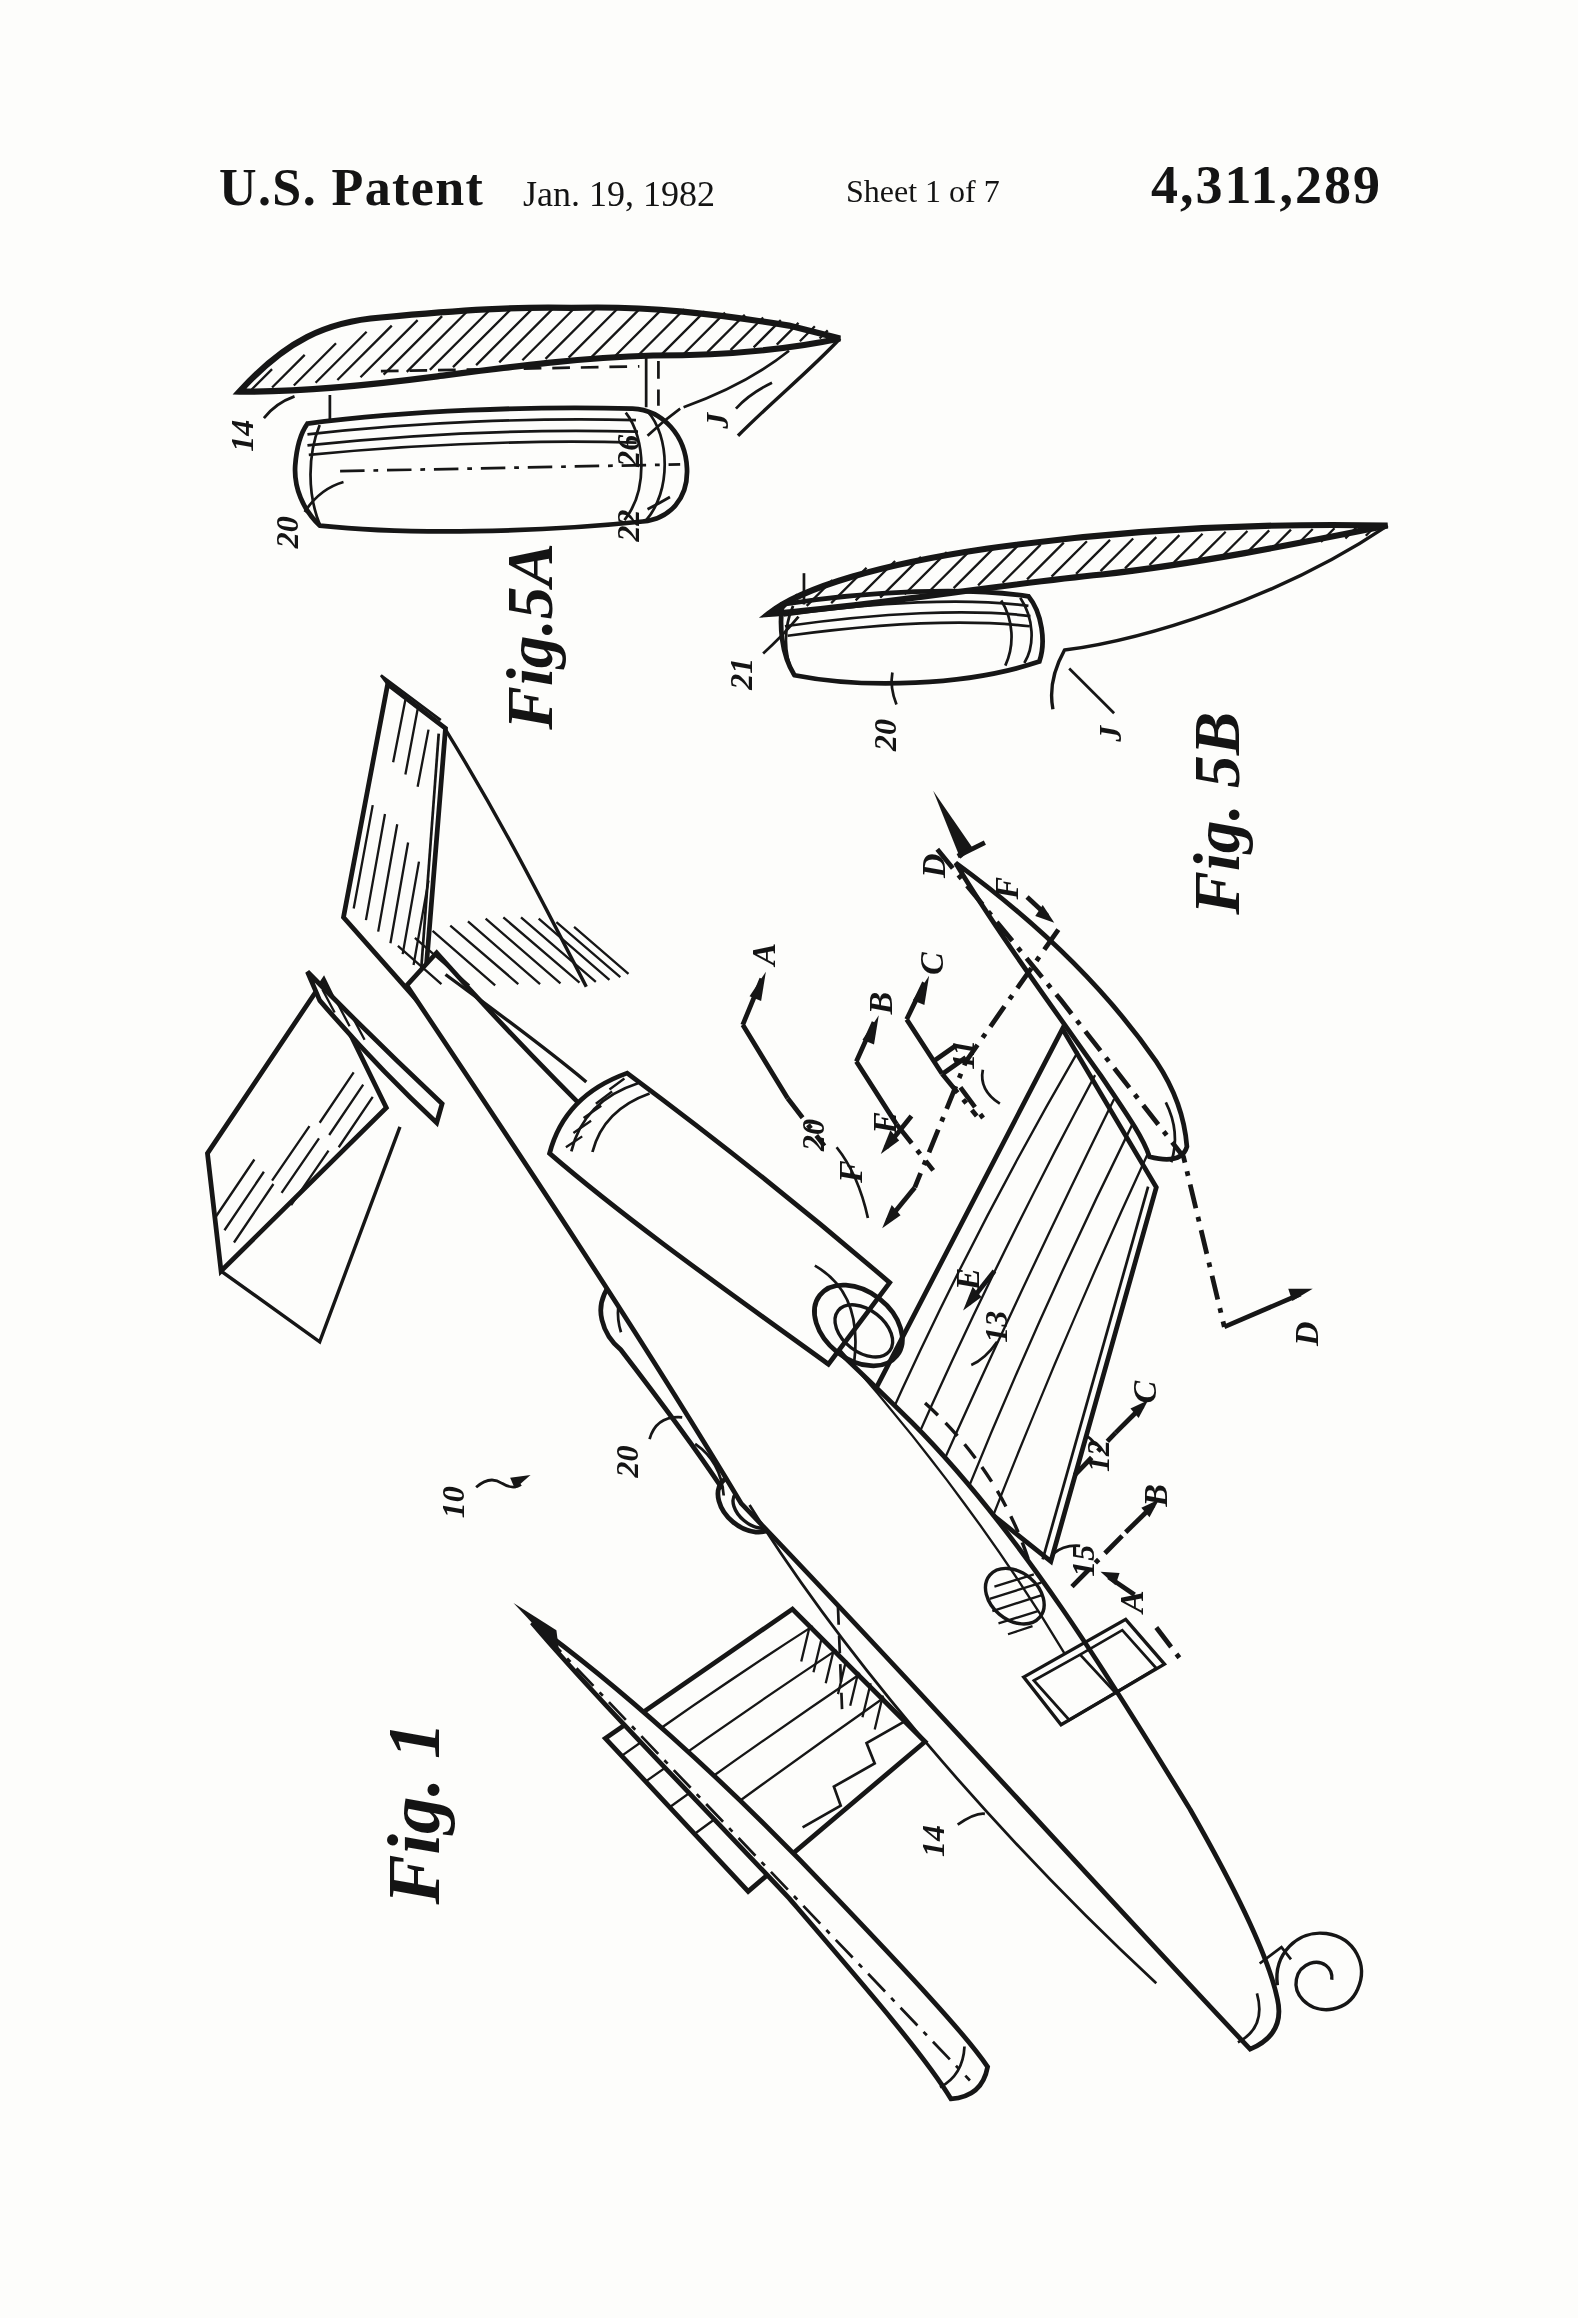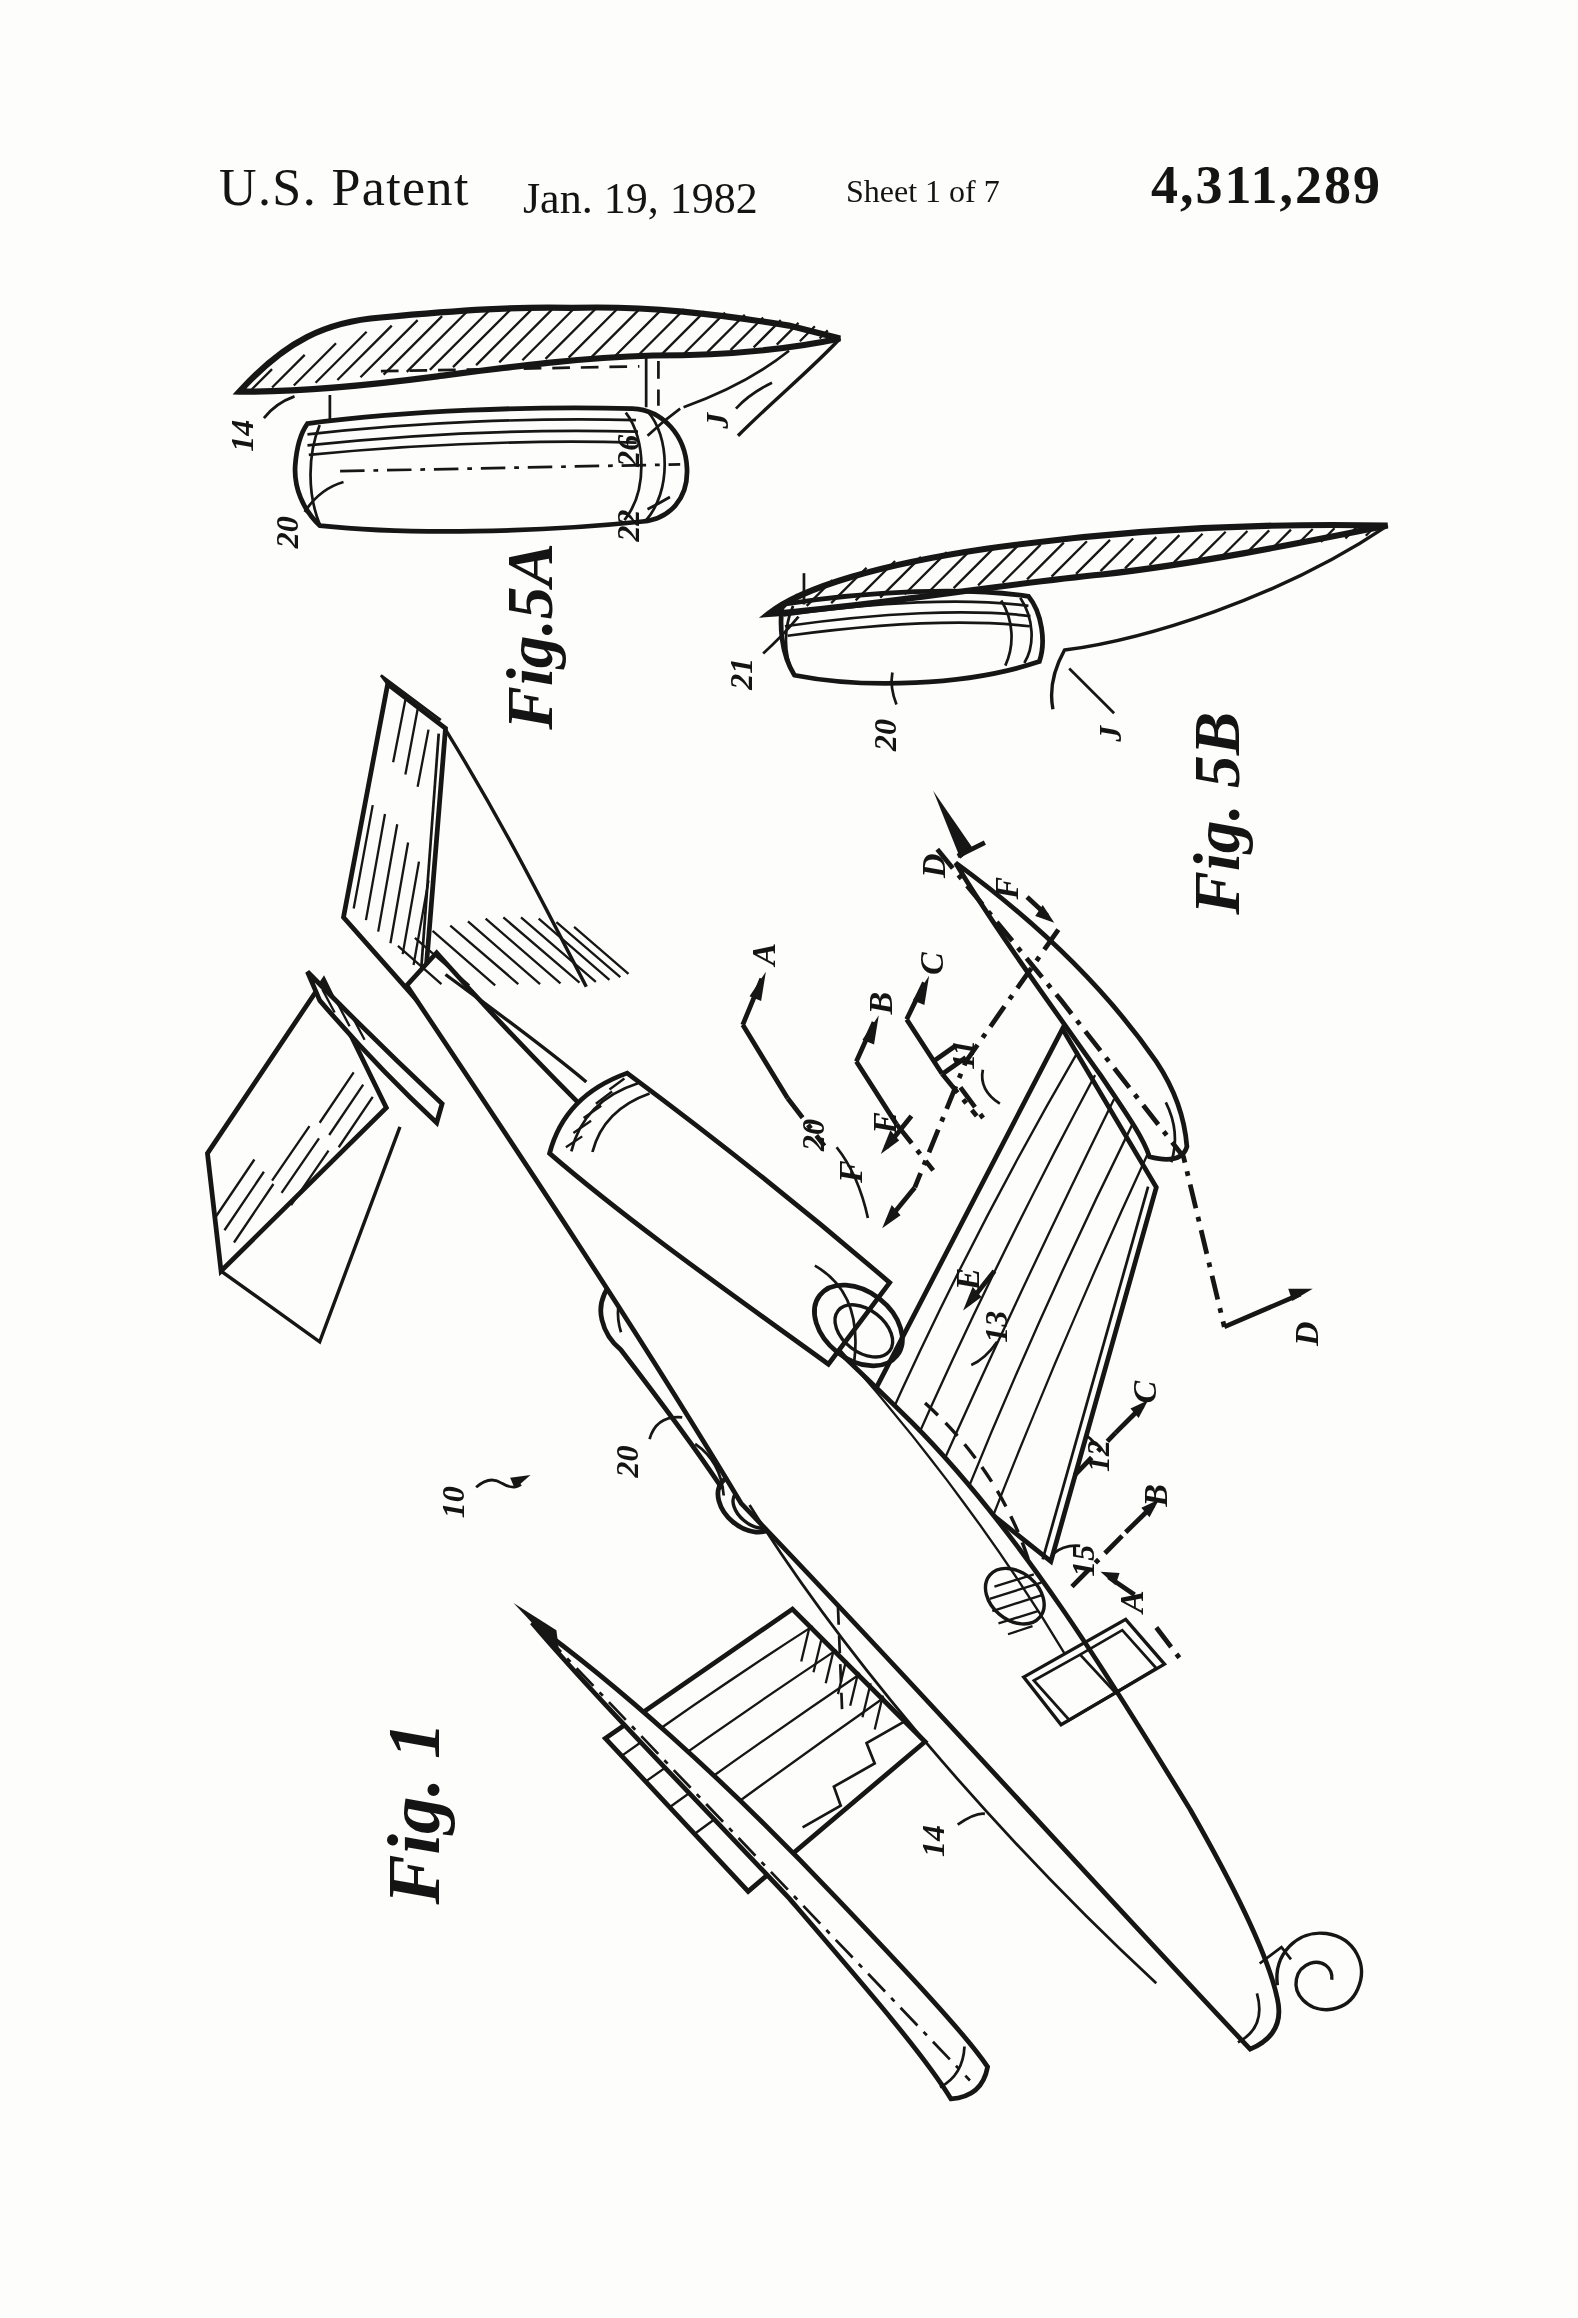"U.S. Patent" .hdr-title { font-weight: normal -> bold }
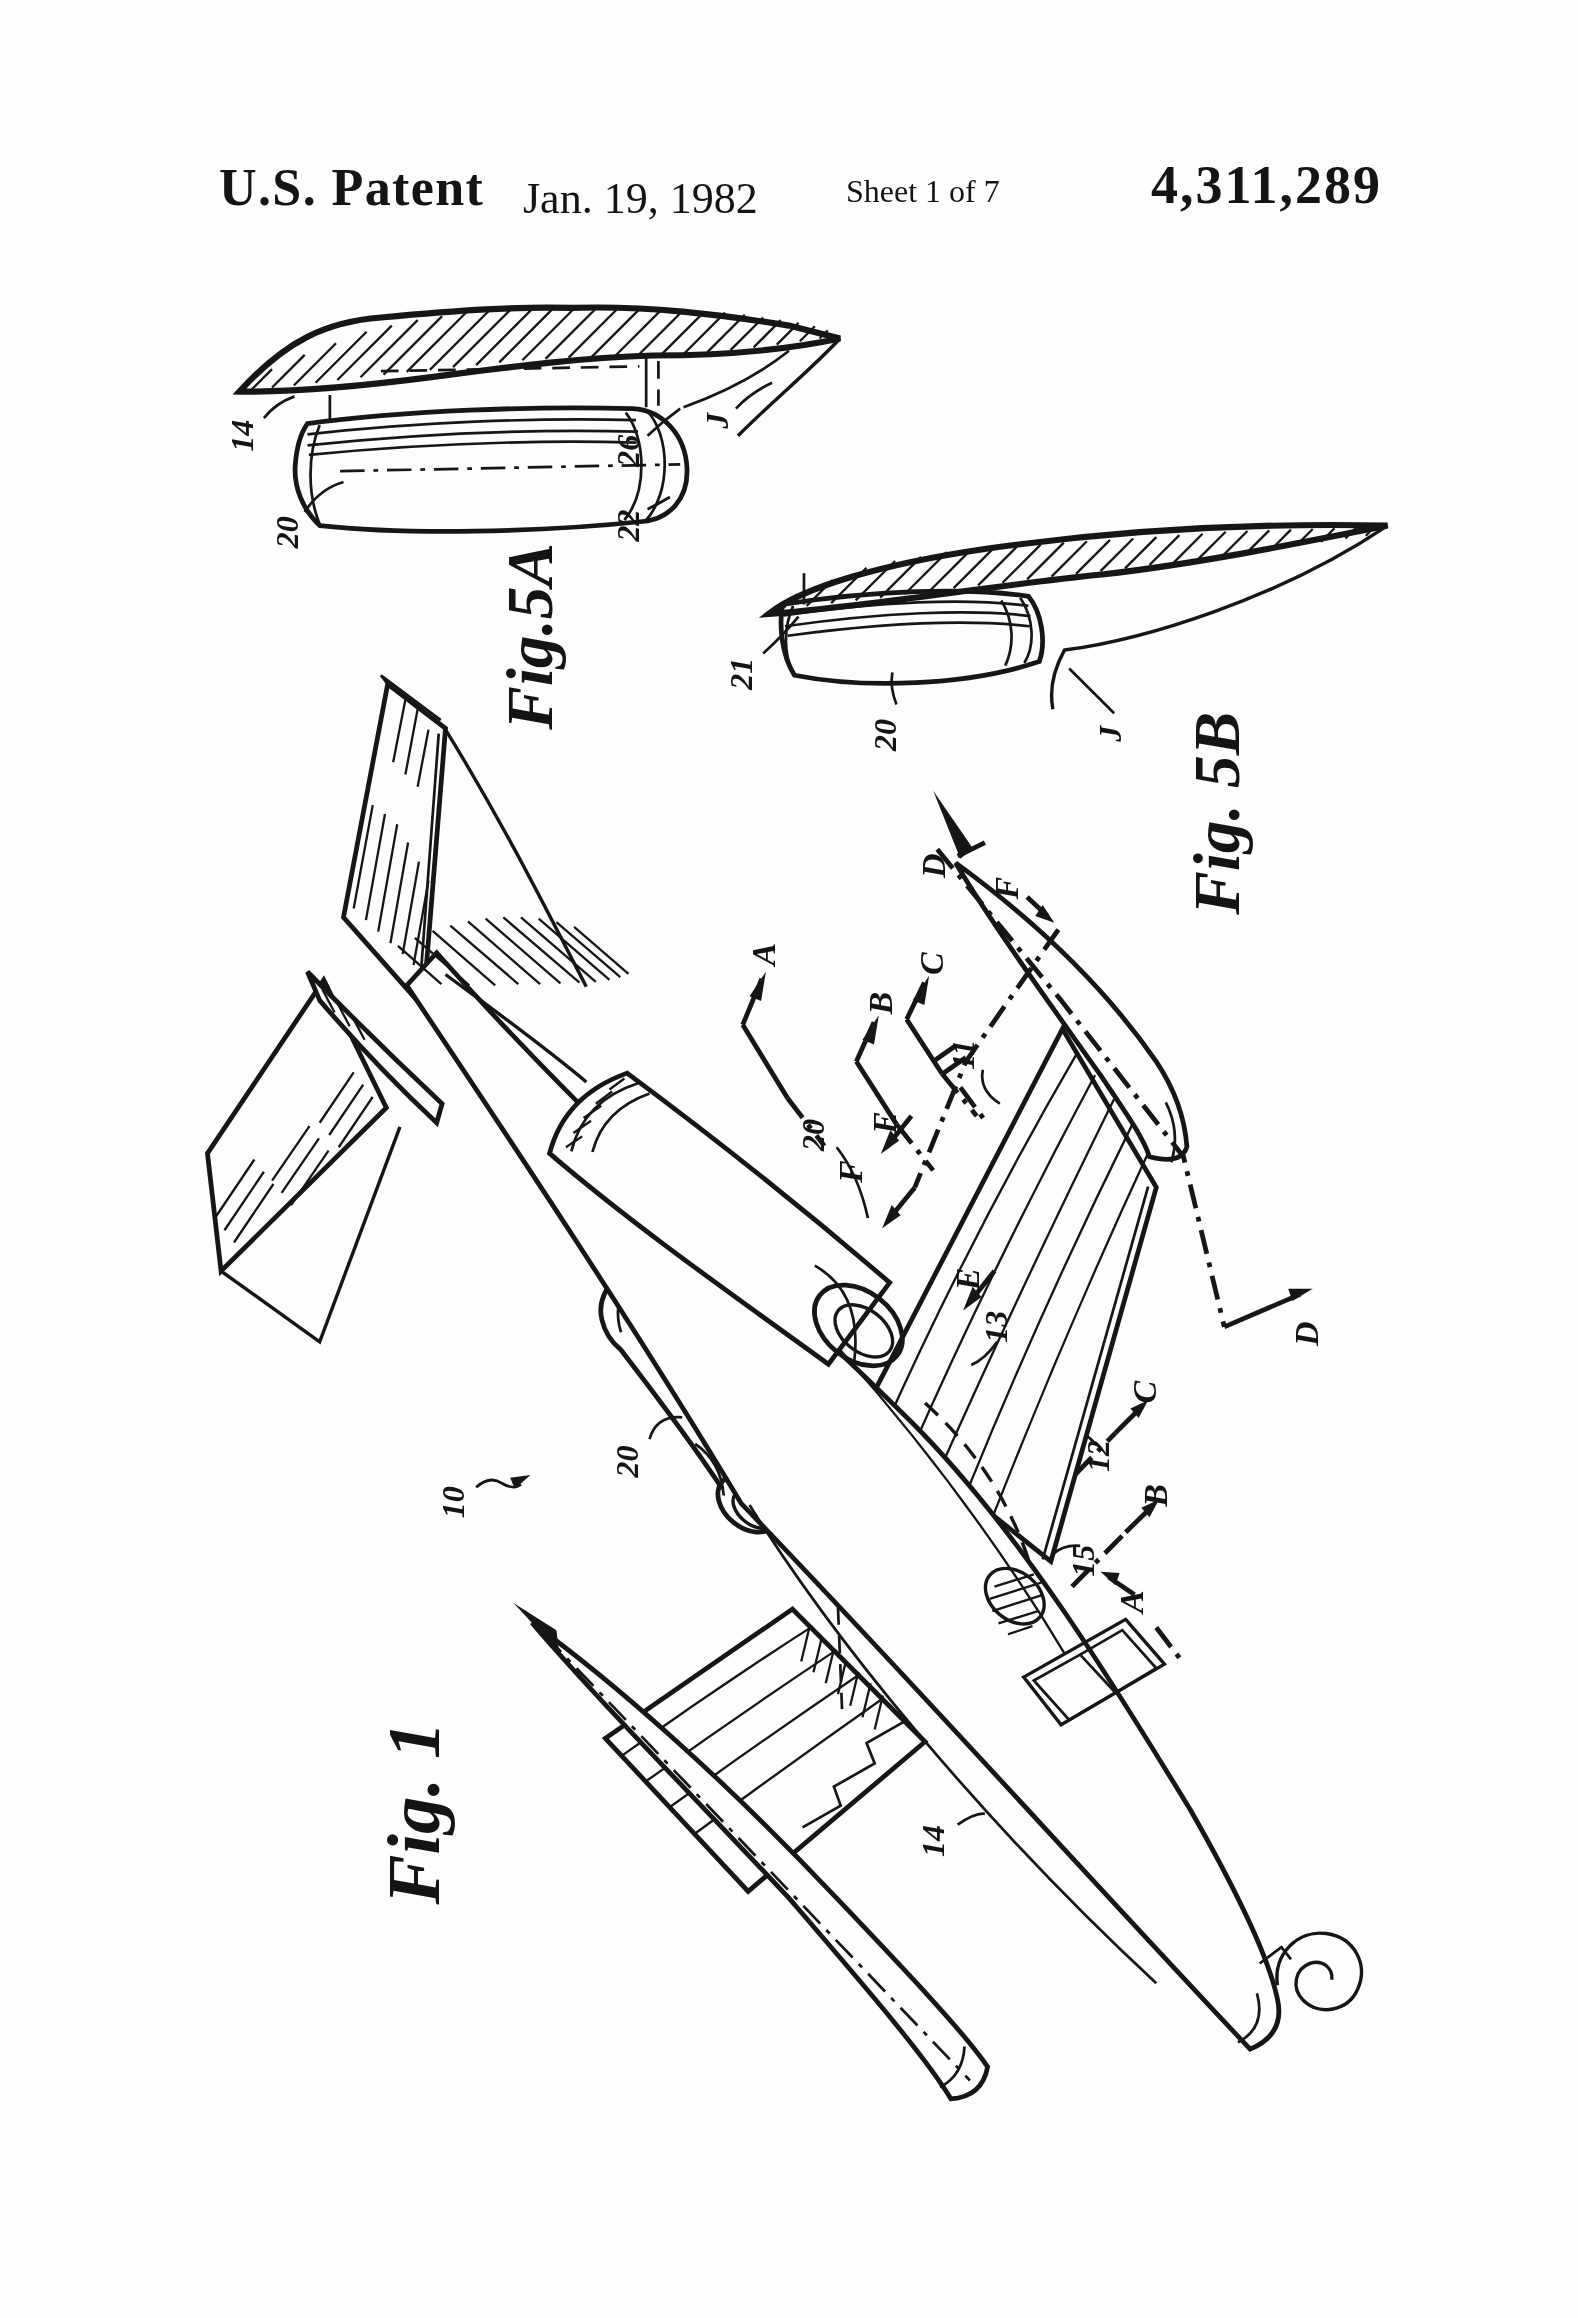"Jan. 19, 1982" .hdr-date { font-size: 44px -> 36px }
